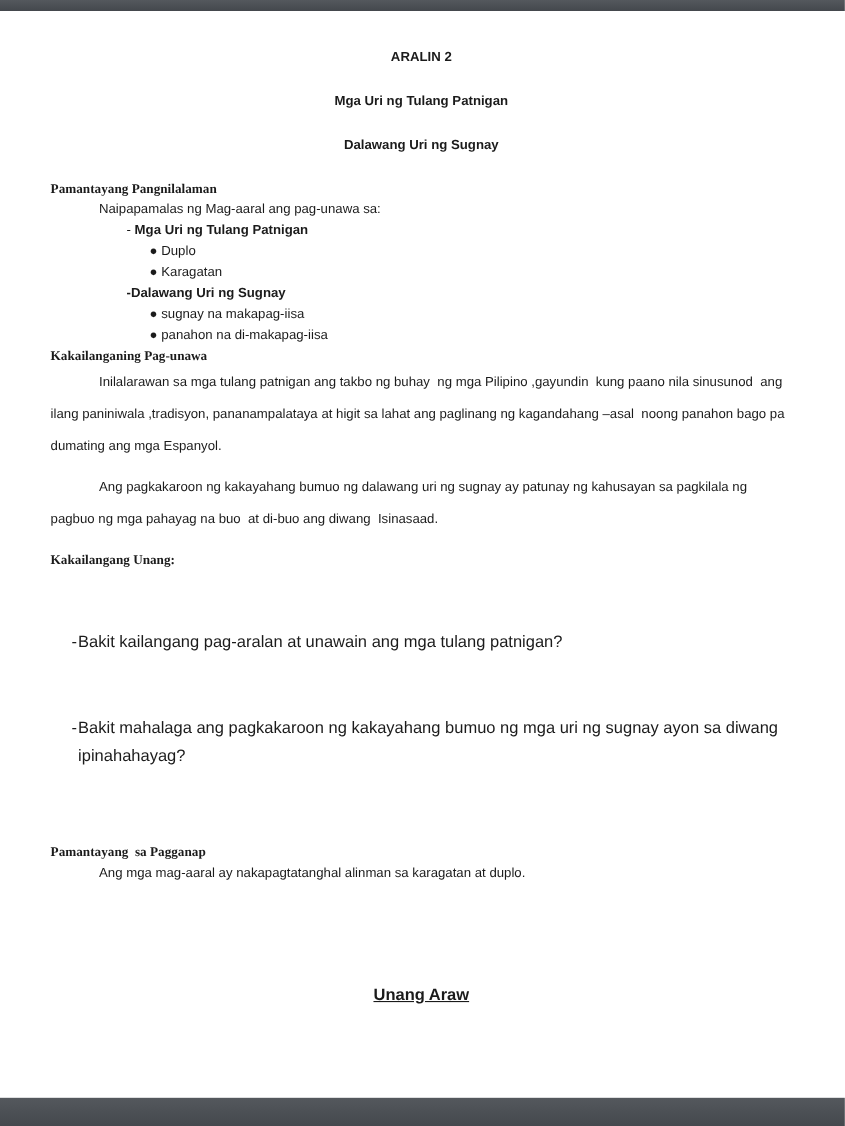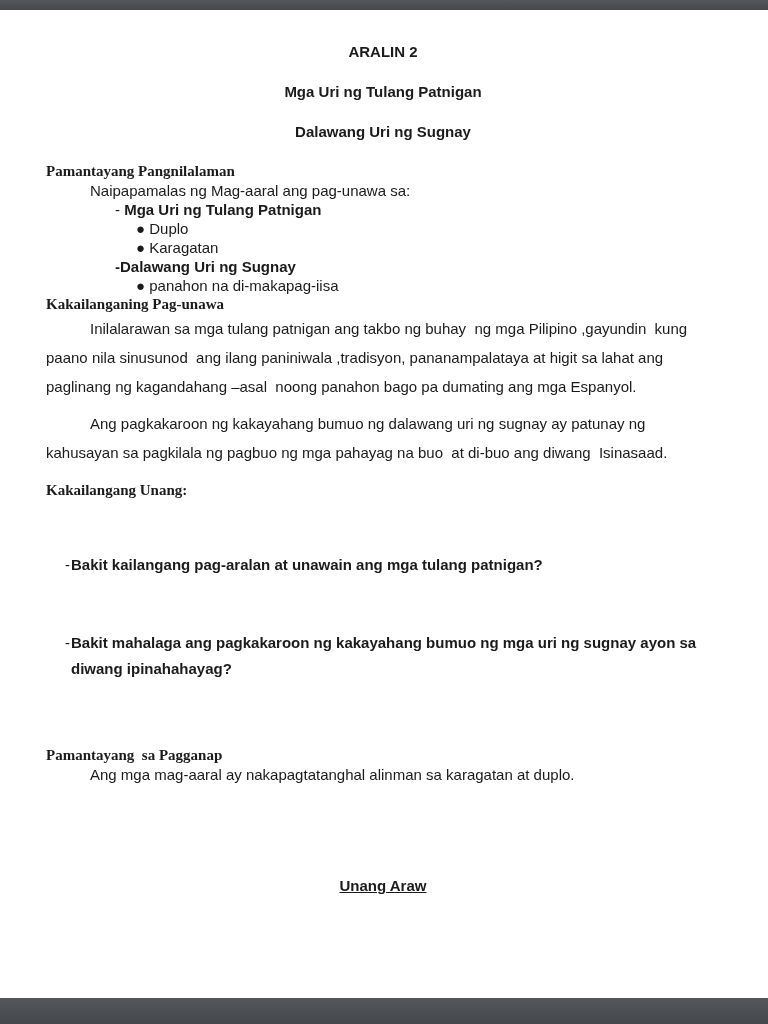"ARALIN 2" h1, h2, h3, p, div.line { font-size: 15px -> 12px }
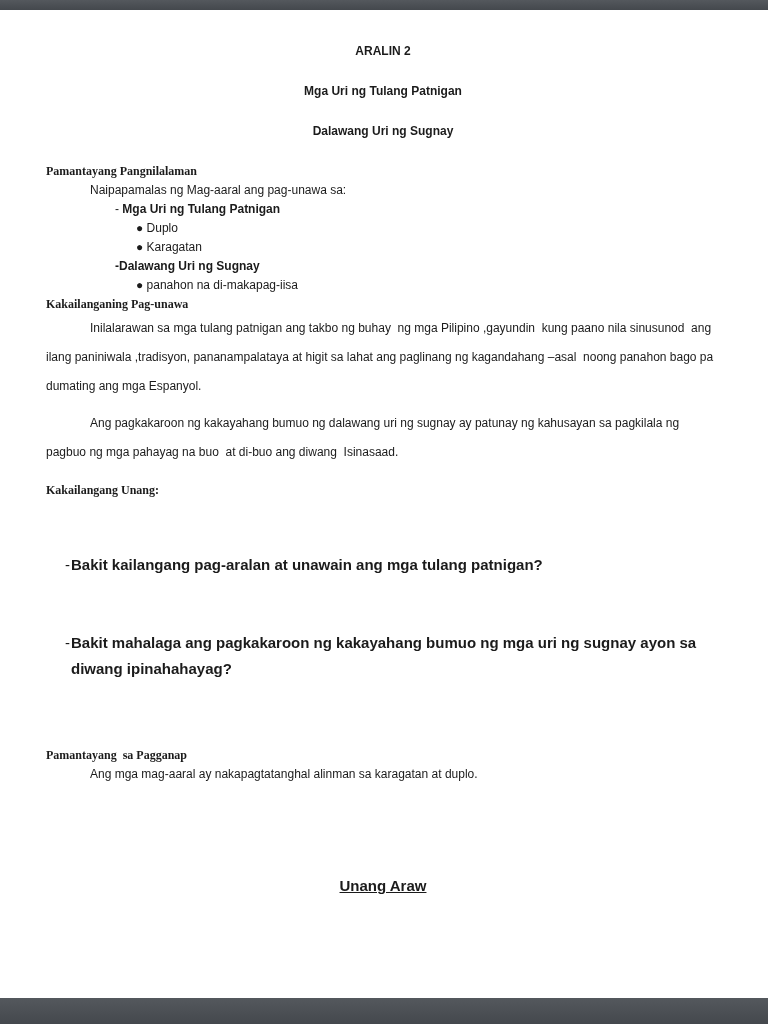"● sugnay na makapag-iisa" div.line { html: none -> <div>● sugnay na makapag-iisa</div> }
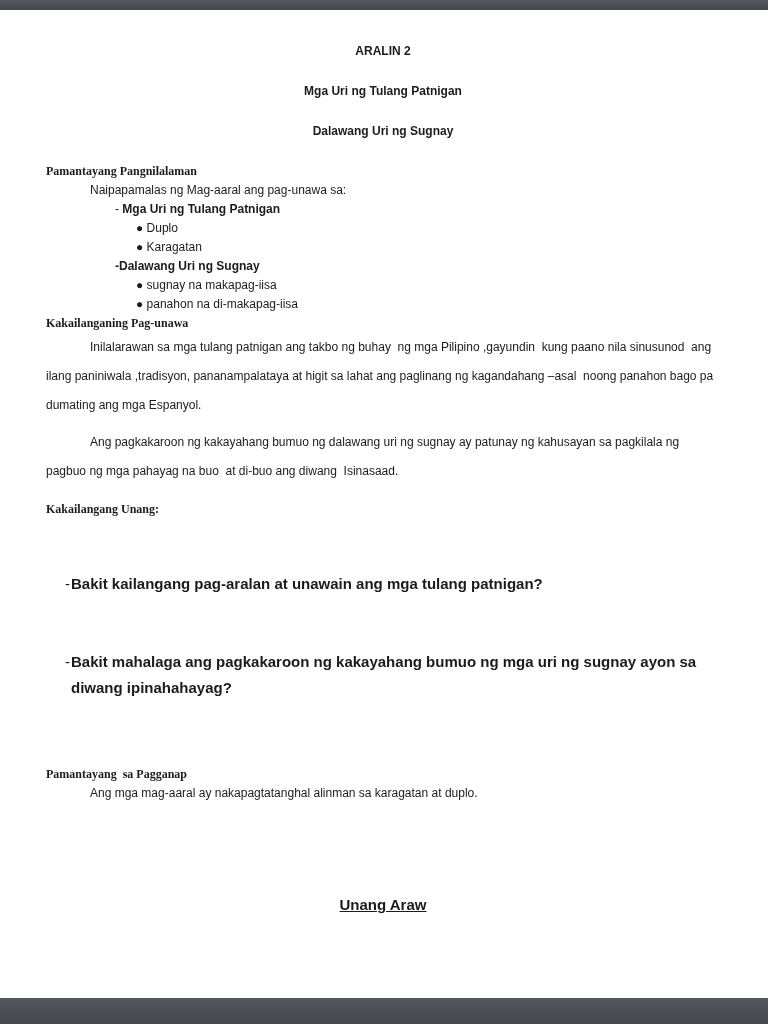"Bakit kailangang pag-aralan at unawain" .q-text { font-weight: bold -> none }
